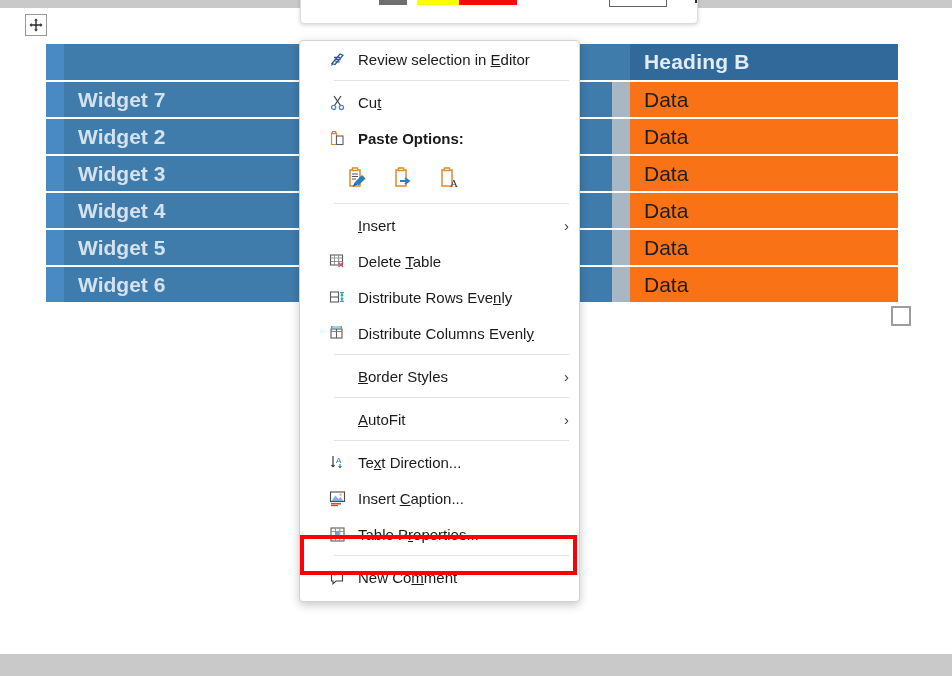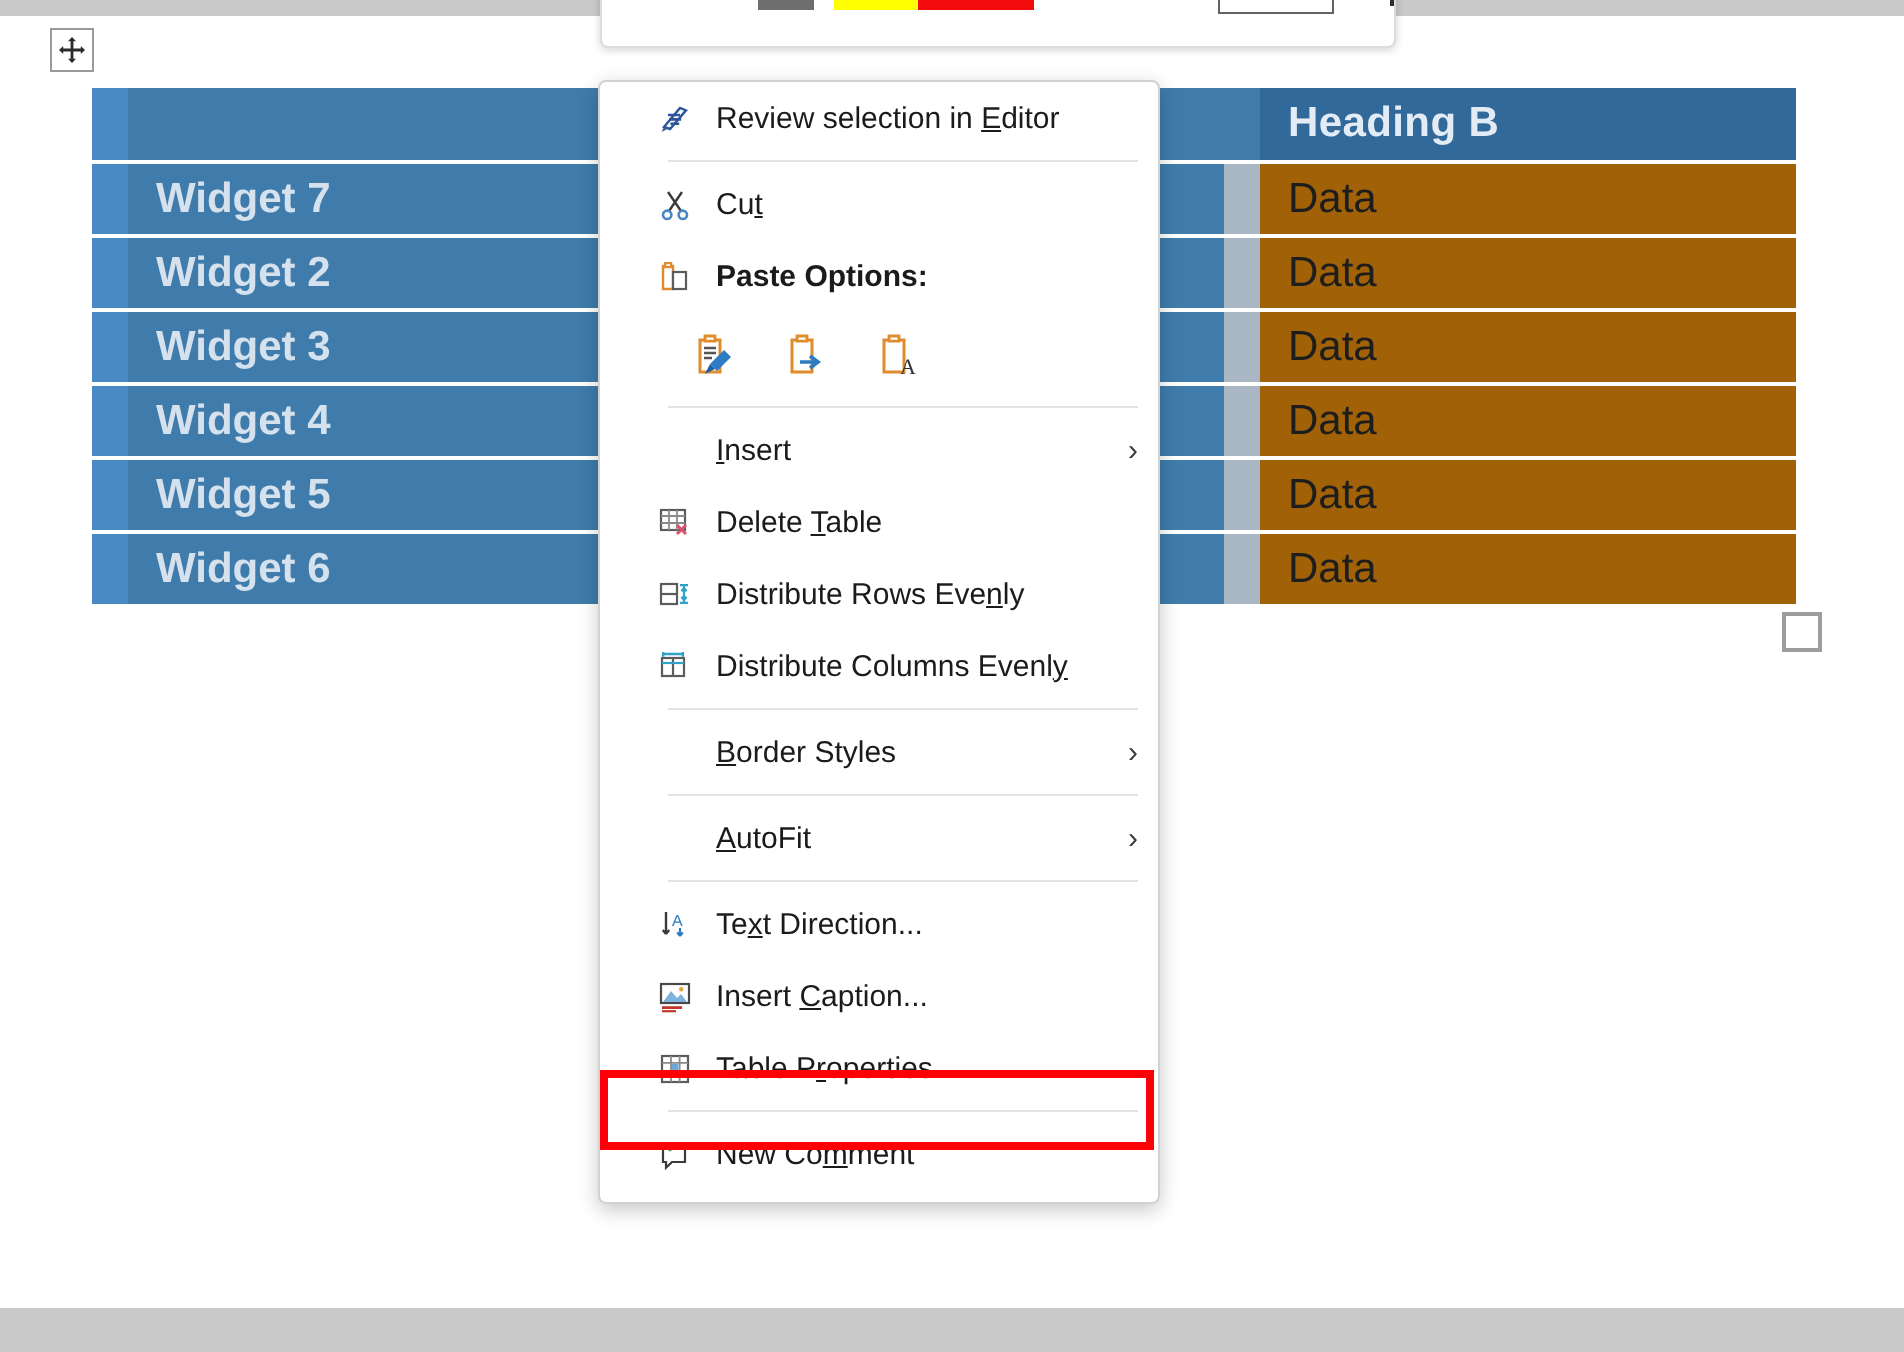"Data" .drow .c-b { background: #a16207 -> #f97316 }
